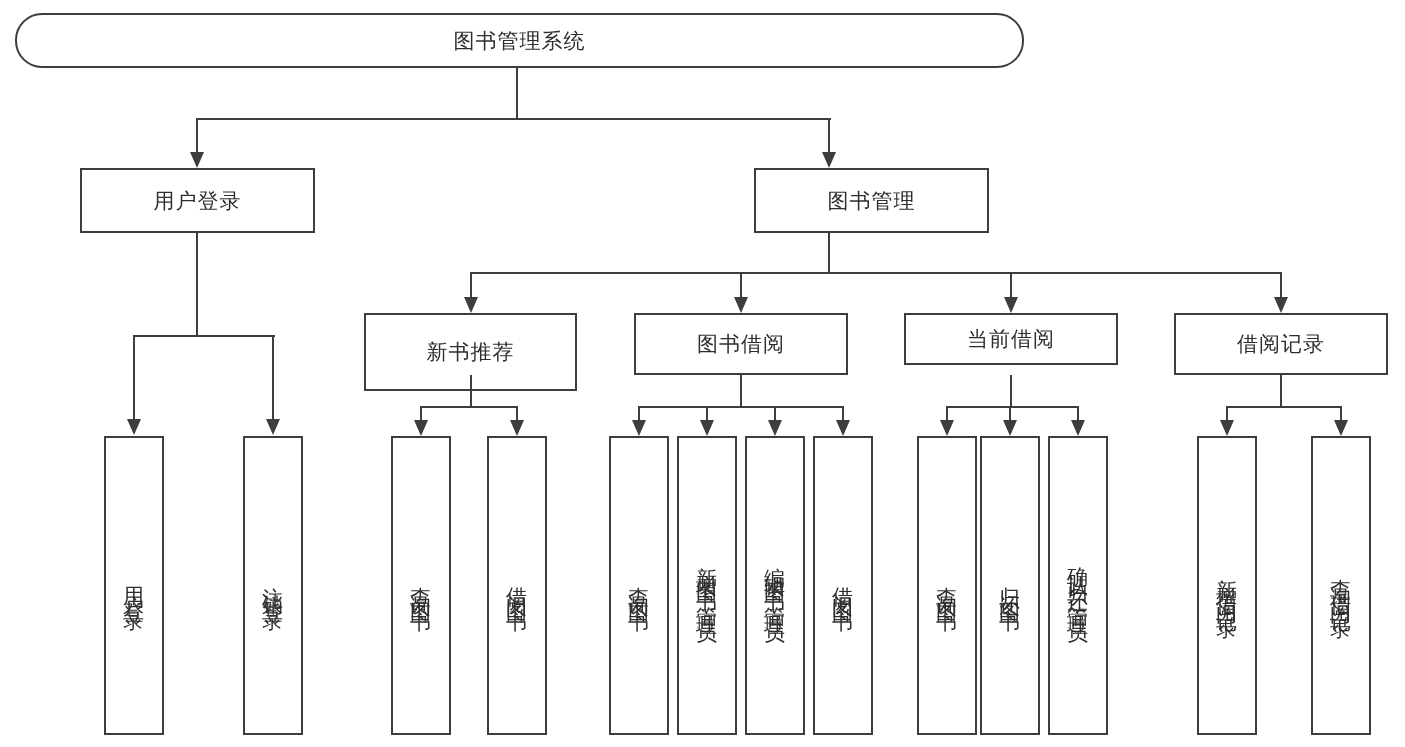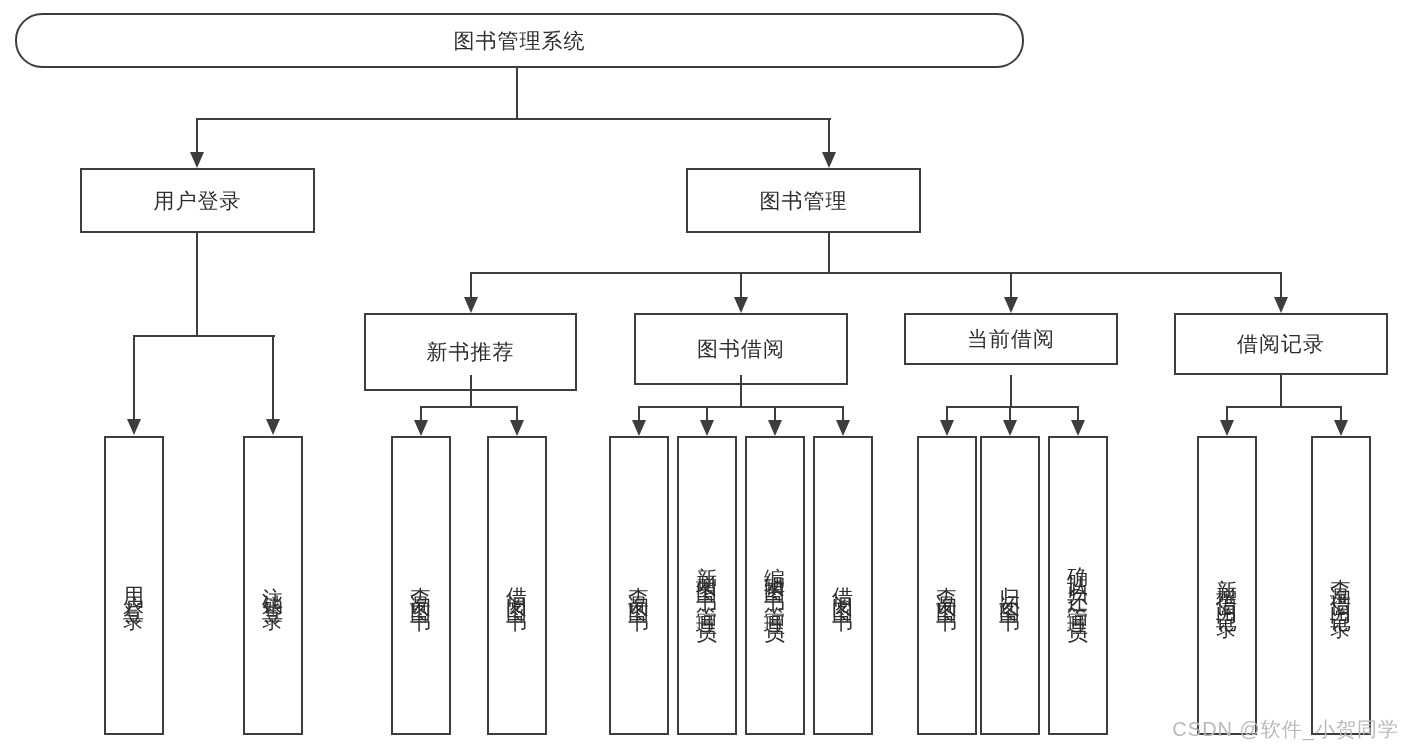"图书管理" div.box { left: 686px -> 754px }
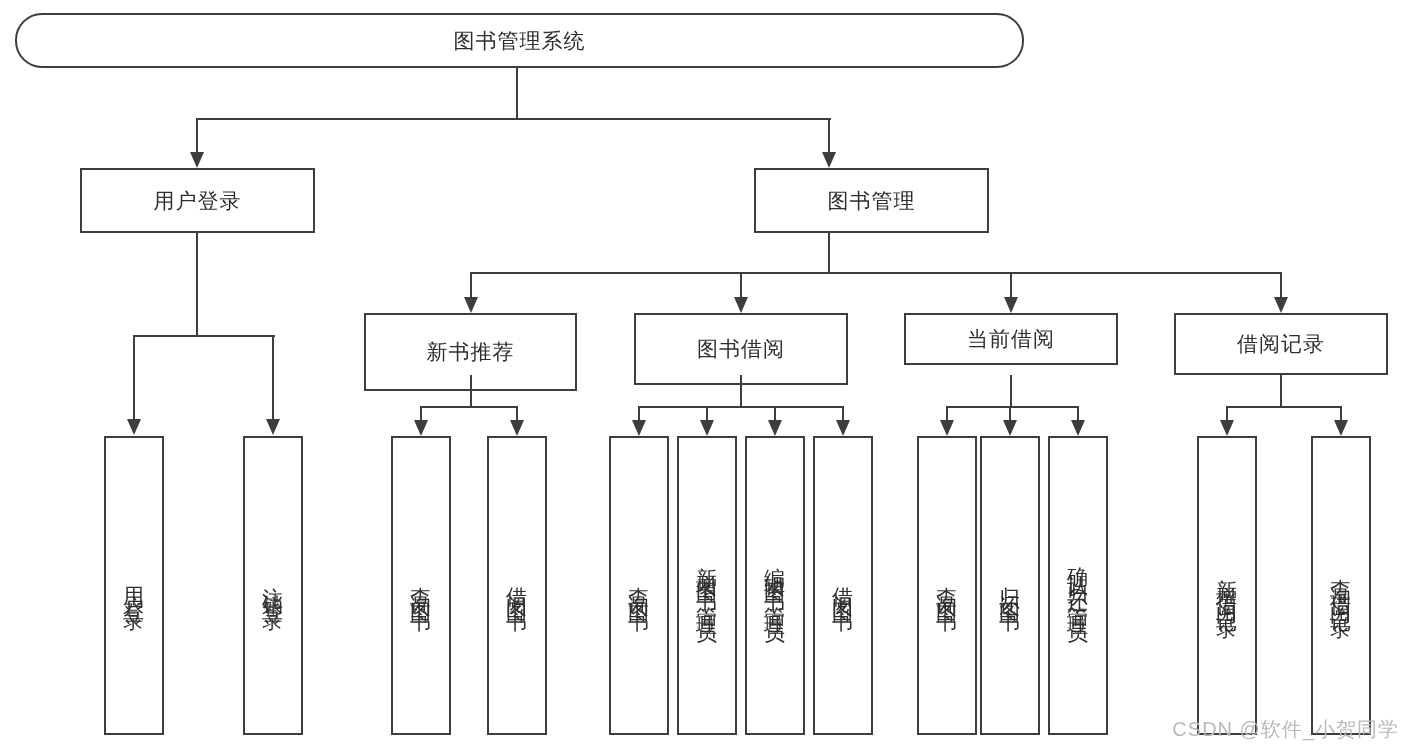"图书借阅" div.box { height: 72px -> 62px }
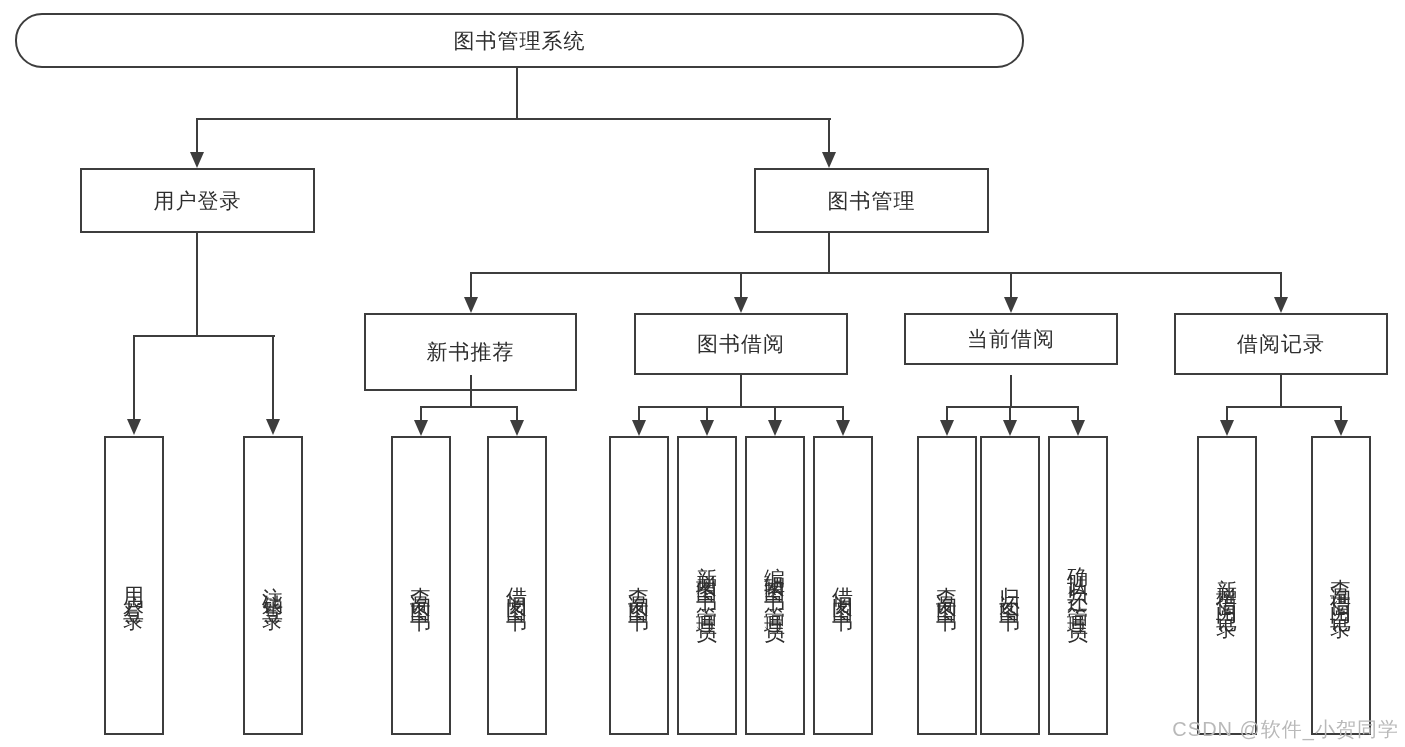"CSDN @软件_小贺同学" div.watermark { html: <div>CSDN @软件_小贺同学</div> -> none }
